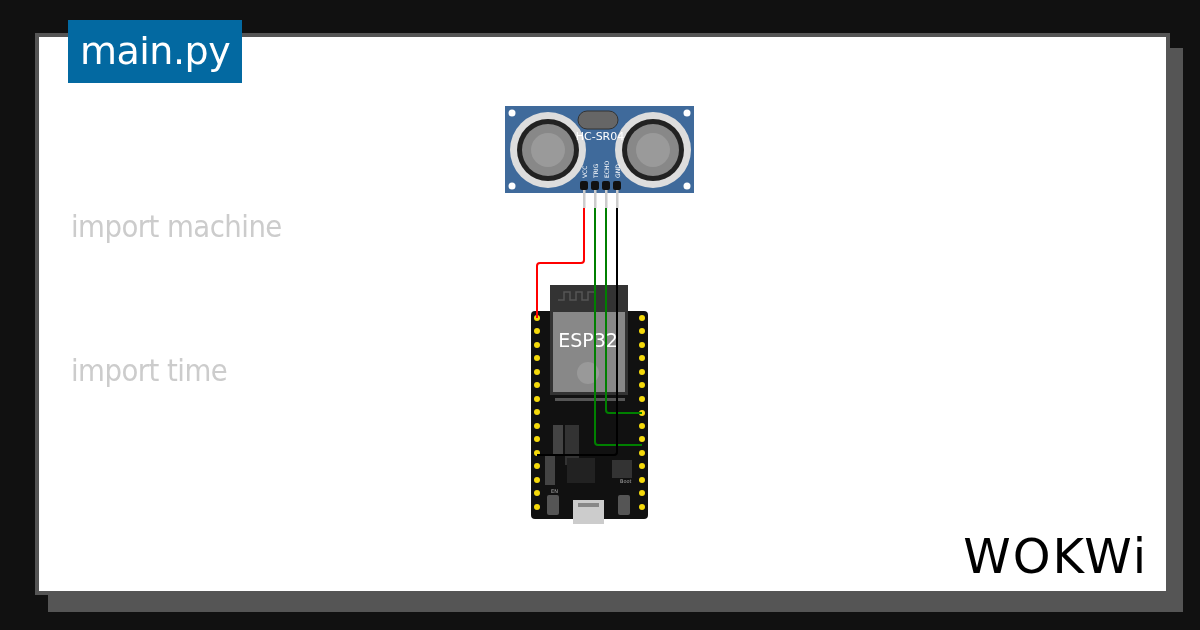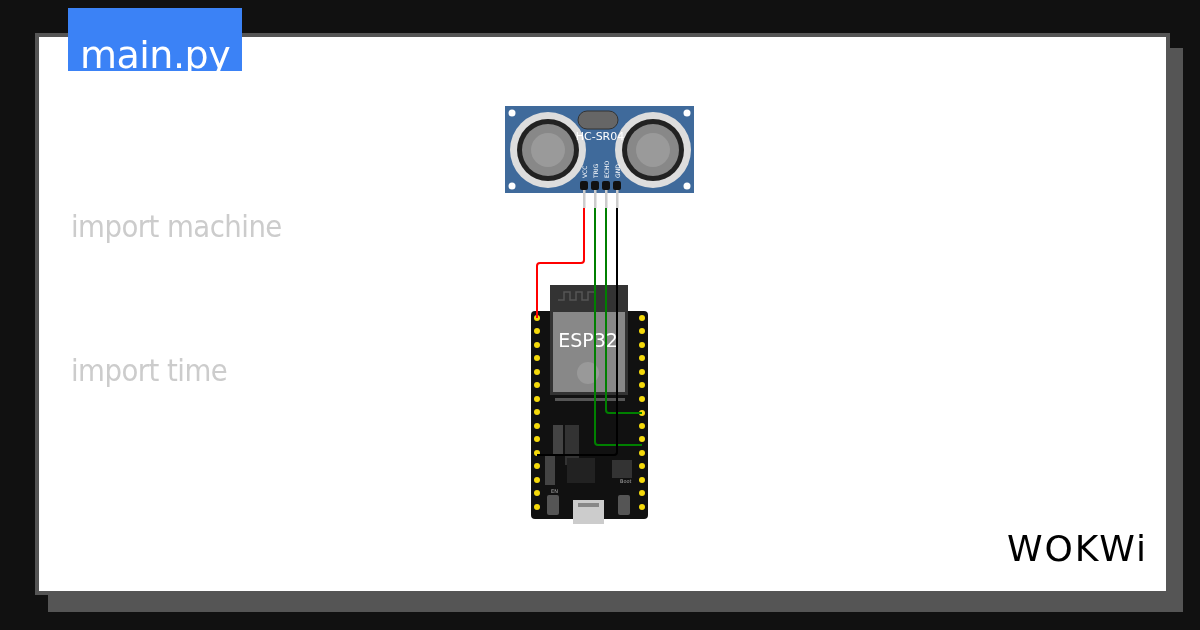"main.py" .tab { background: #3b82f6 -> #0369a1; padding: 16px 12px -> 0 12px; top: 8px -> 20px }
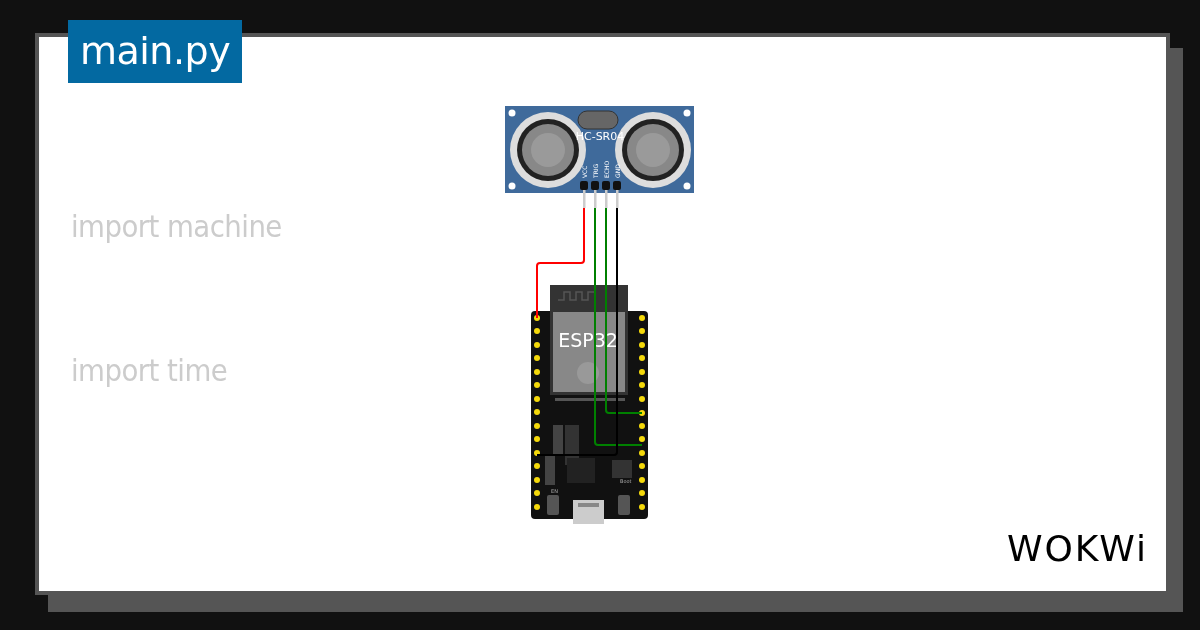"WOKWi" .logo { font-size: 36px -> 48px }
